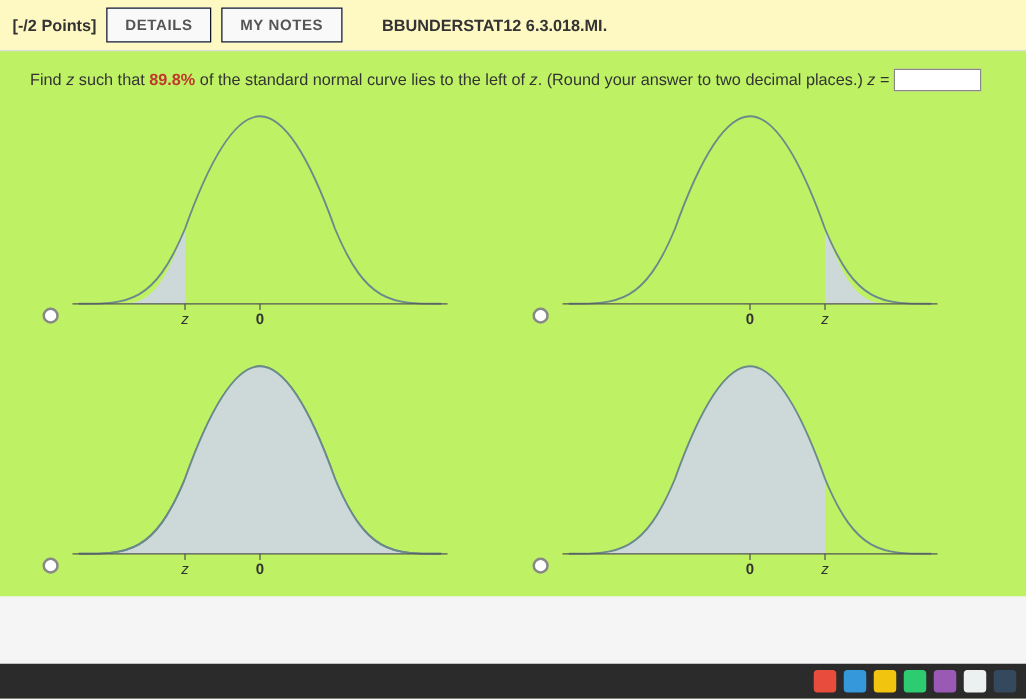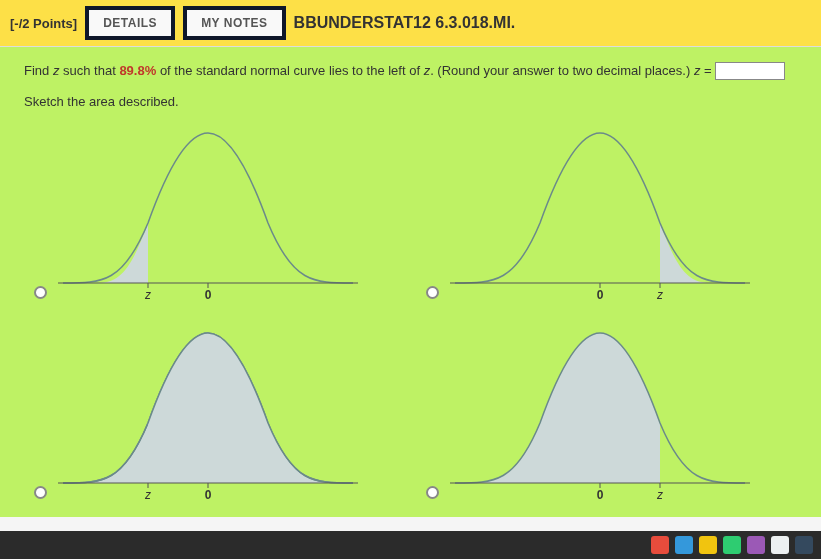"[-/2 Points]" .header { background: #fde047 -> #fef9c3 }
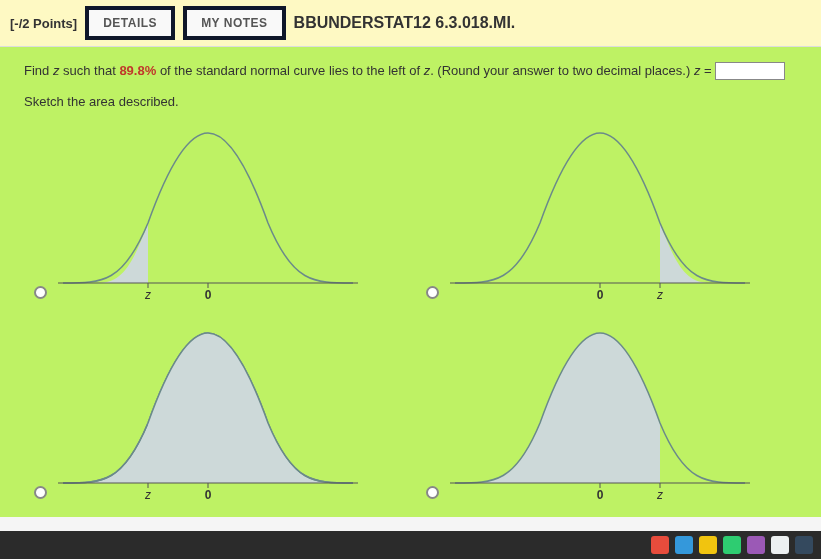"DETAILS" .btn { border: 4px solid #0f172a -> 1px solid #0f172a }
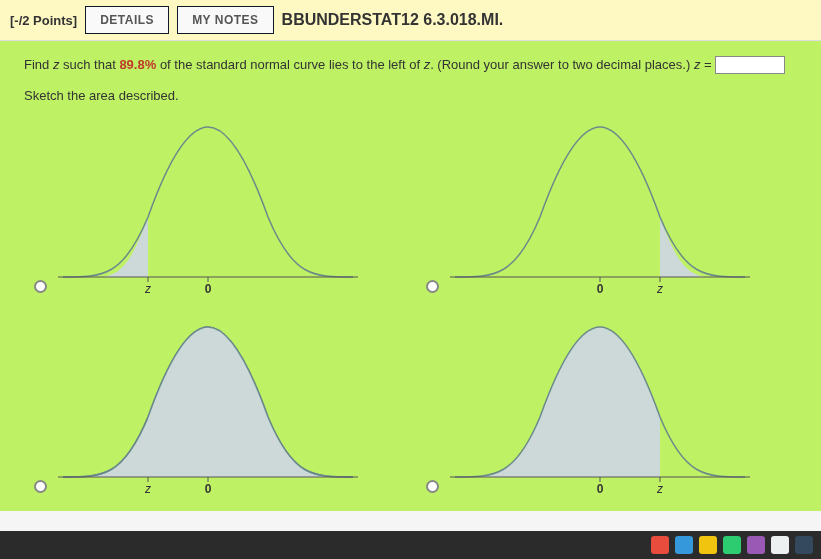"BBUNDERSTAT12 6.3.018.MI." .qref { font-size: 16px -> 13px; margin-left: 0 -> 24px }
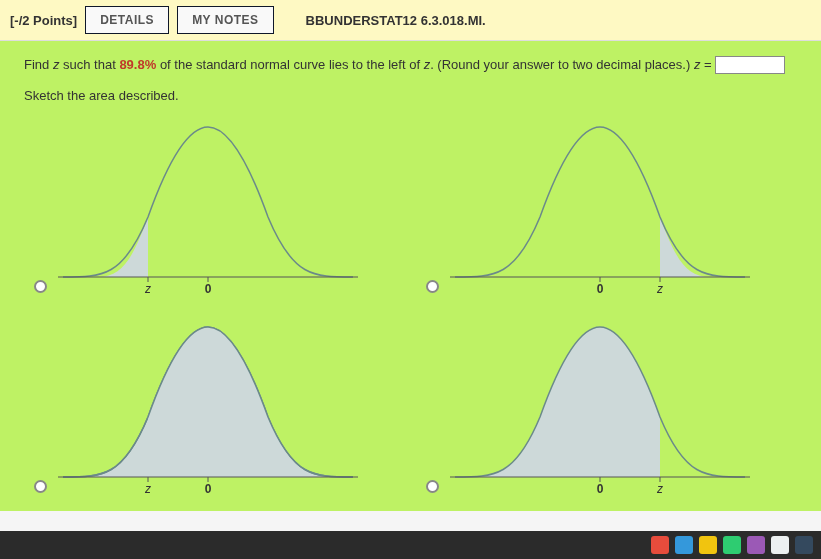"Sketch the area described." div.sketch { html: <div>Sketch the area described.</div> -> none }
